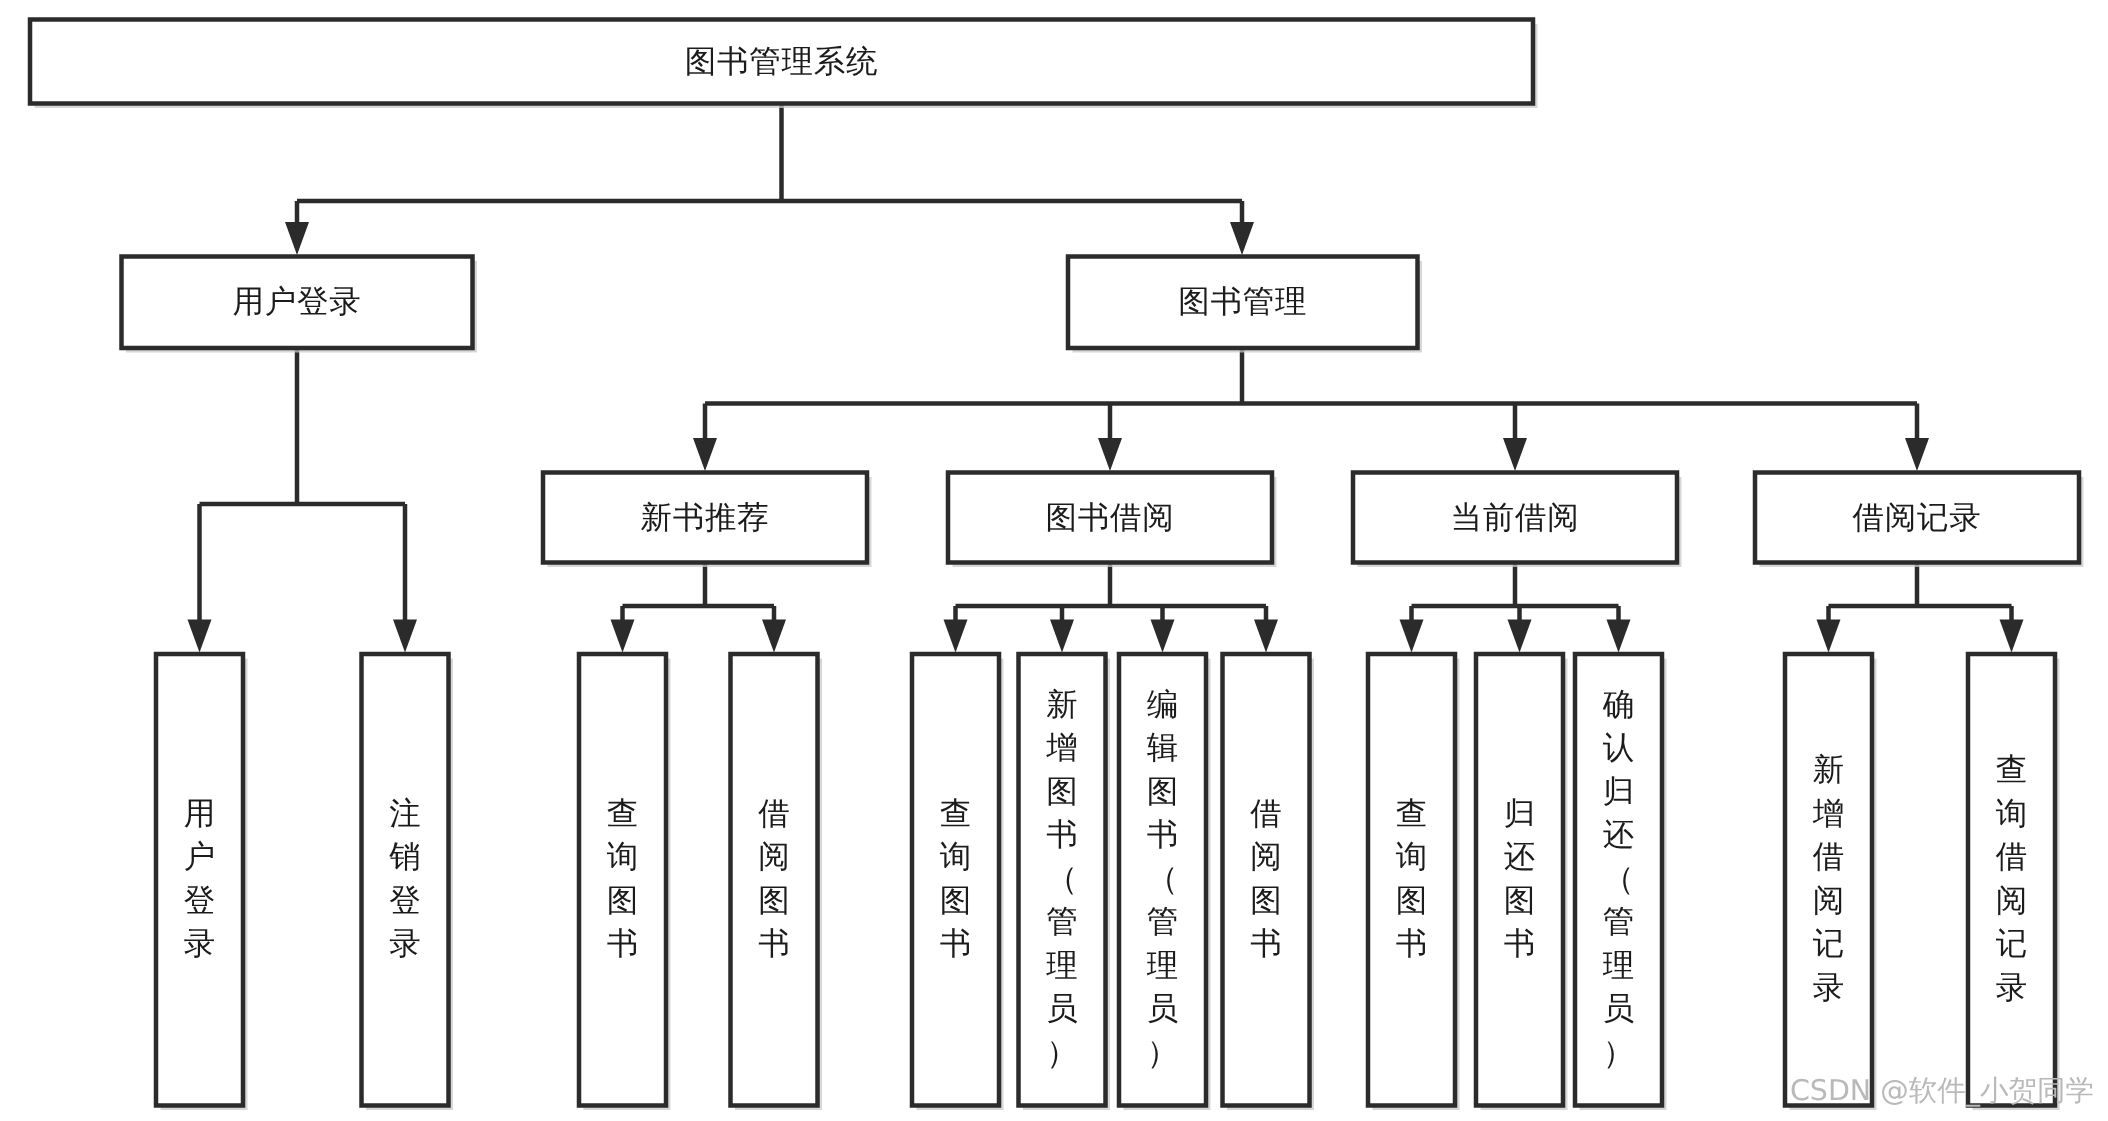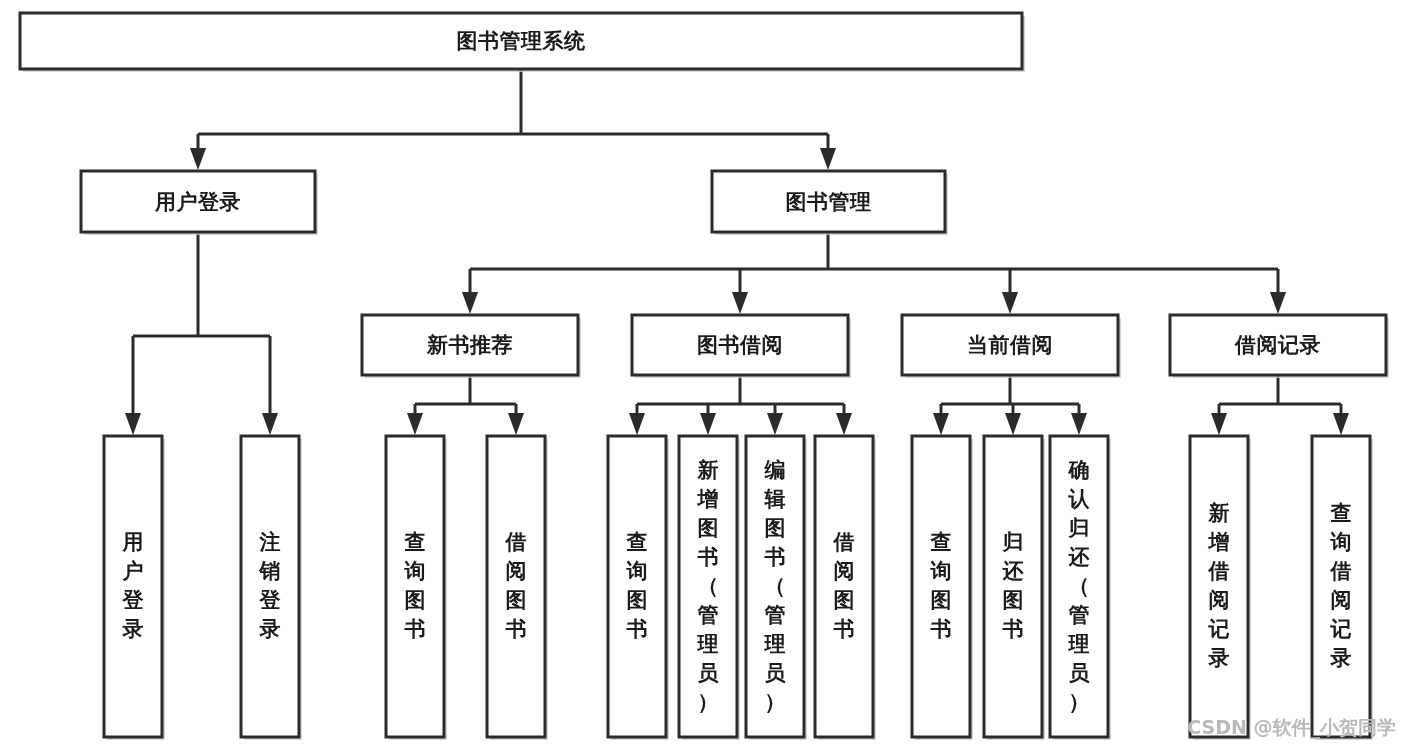"图书管理系统" #diagram-root { font-weight: bold -> none }
